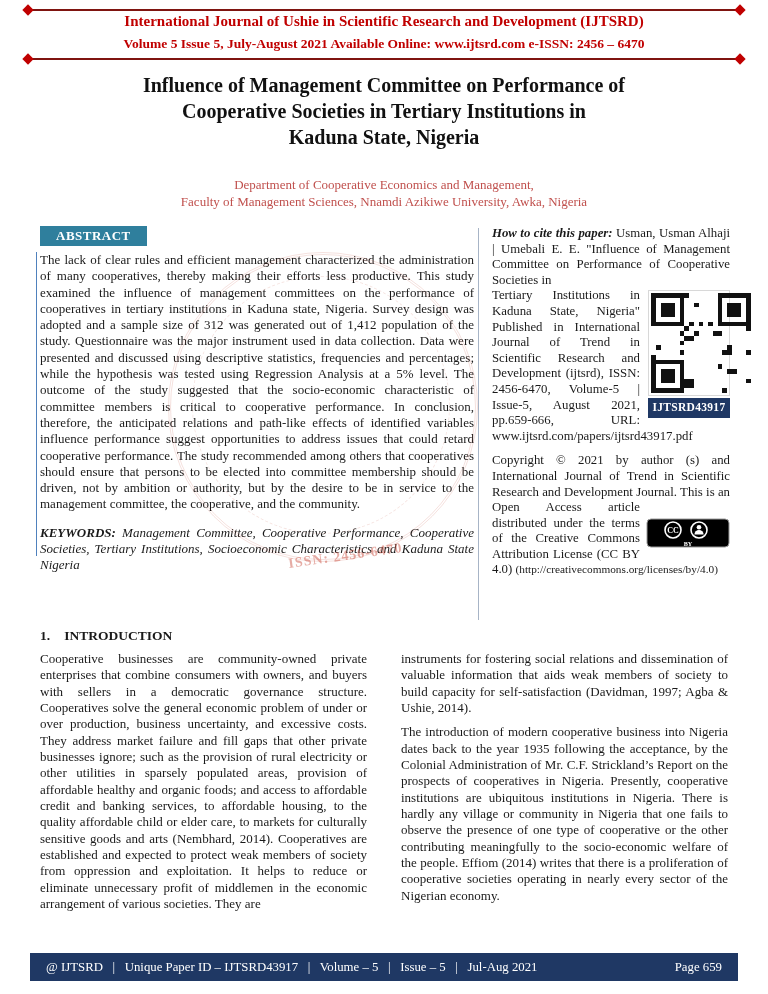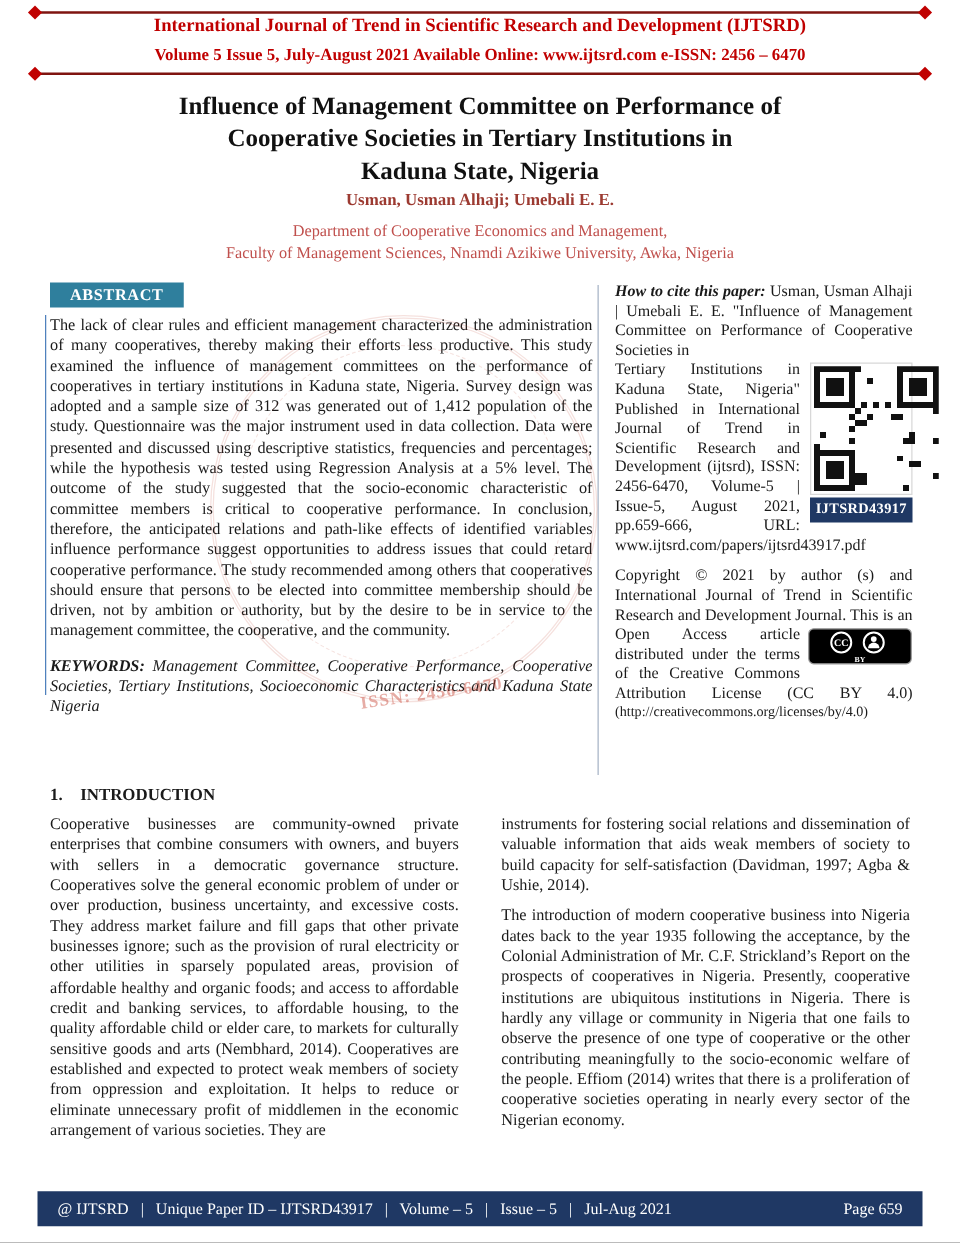"International Journal of Trend in" div.journal-title { text: Trend -> Ushie }
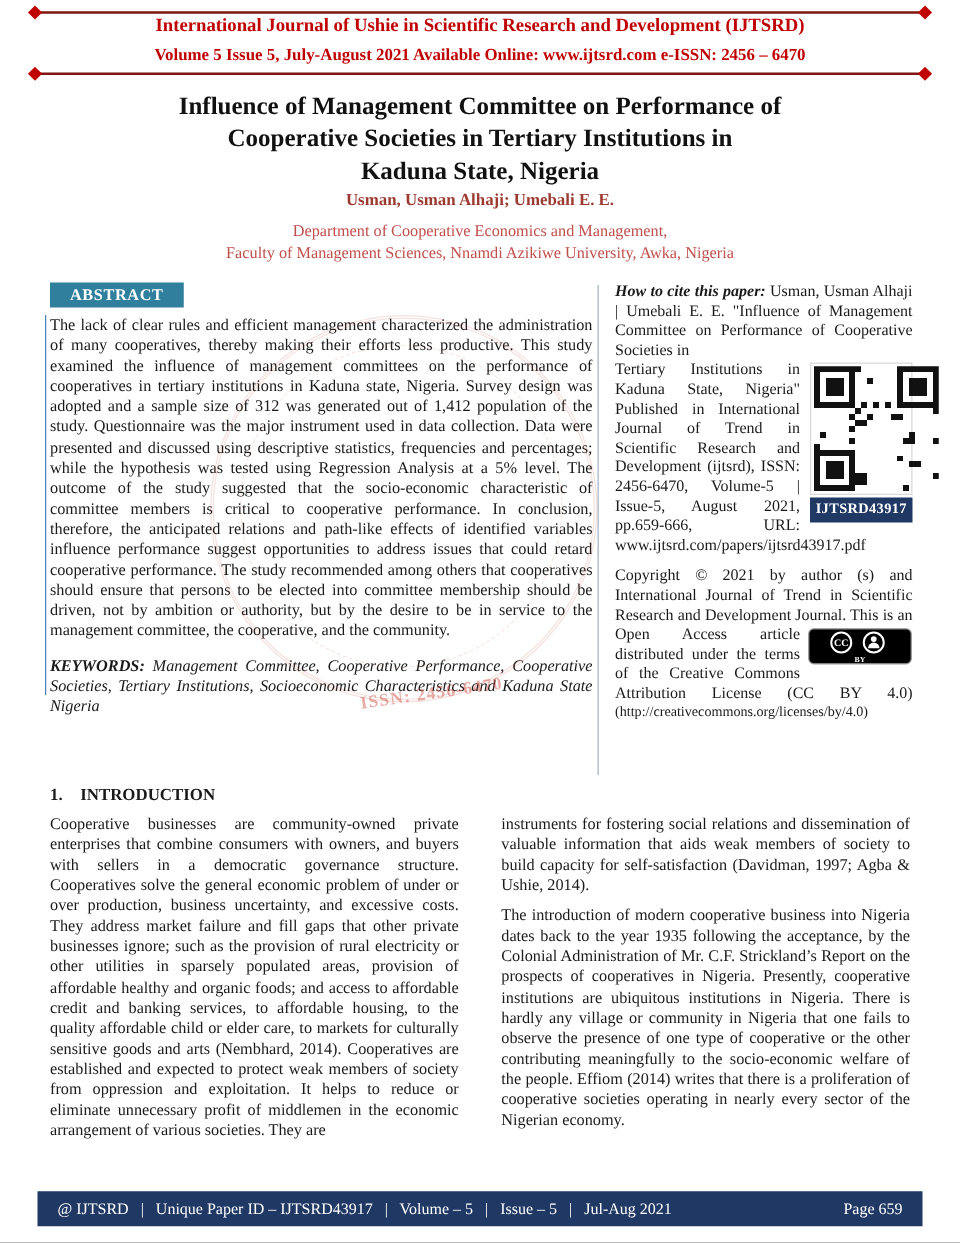"Usman, Usman Alhaji; Umebali E." div.authors { html: <div>Usman, Usman Alhaji; Umebali E. E.</div> -> none }
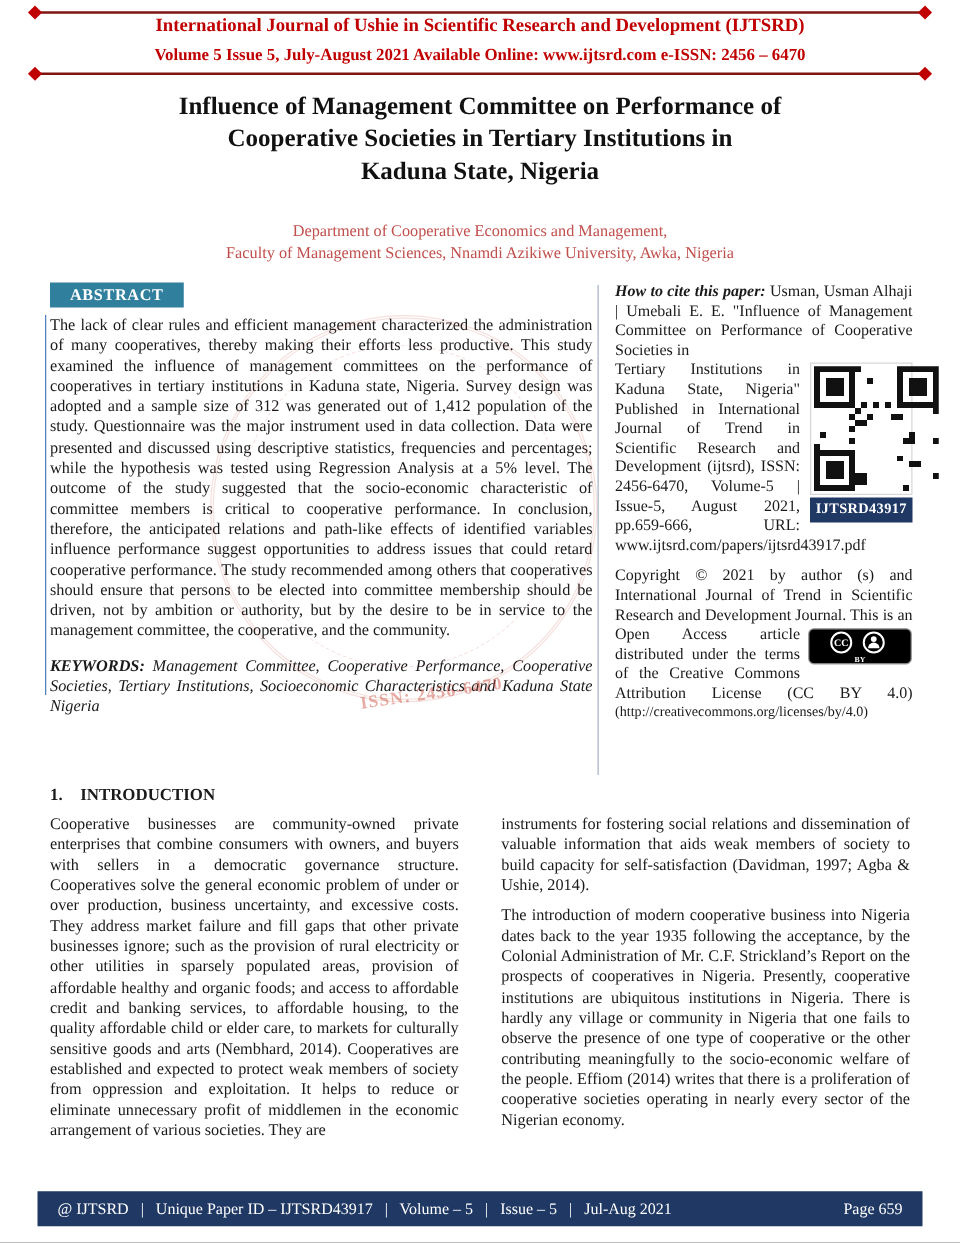"CC" .cc-badge { margin: 2px 0 2px 6px -> 18px 0 2px 6px }
